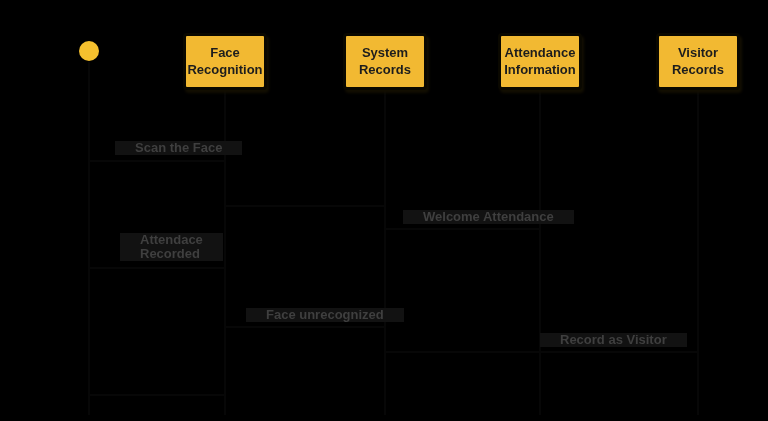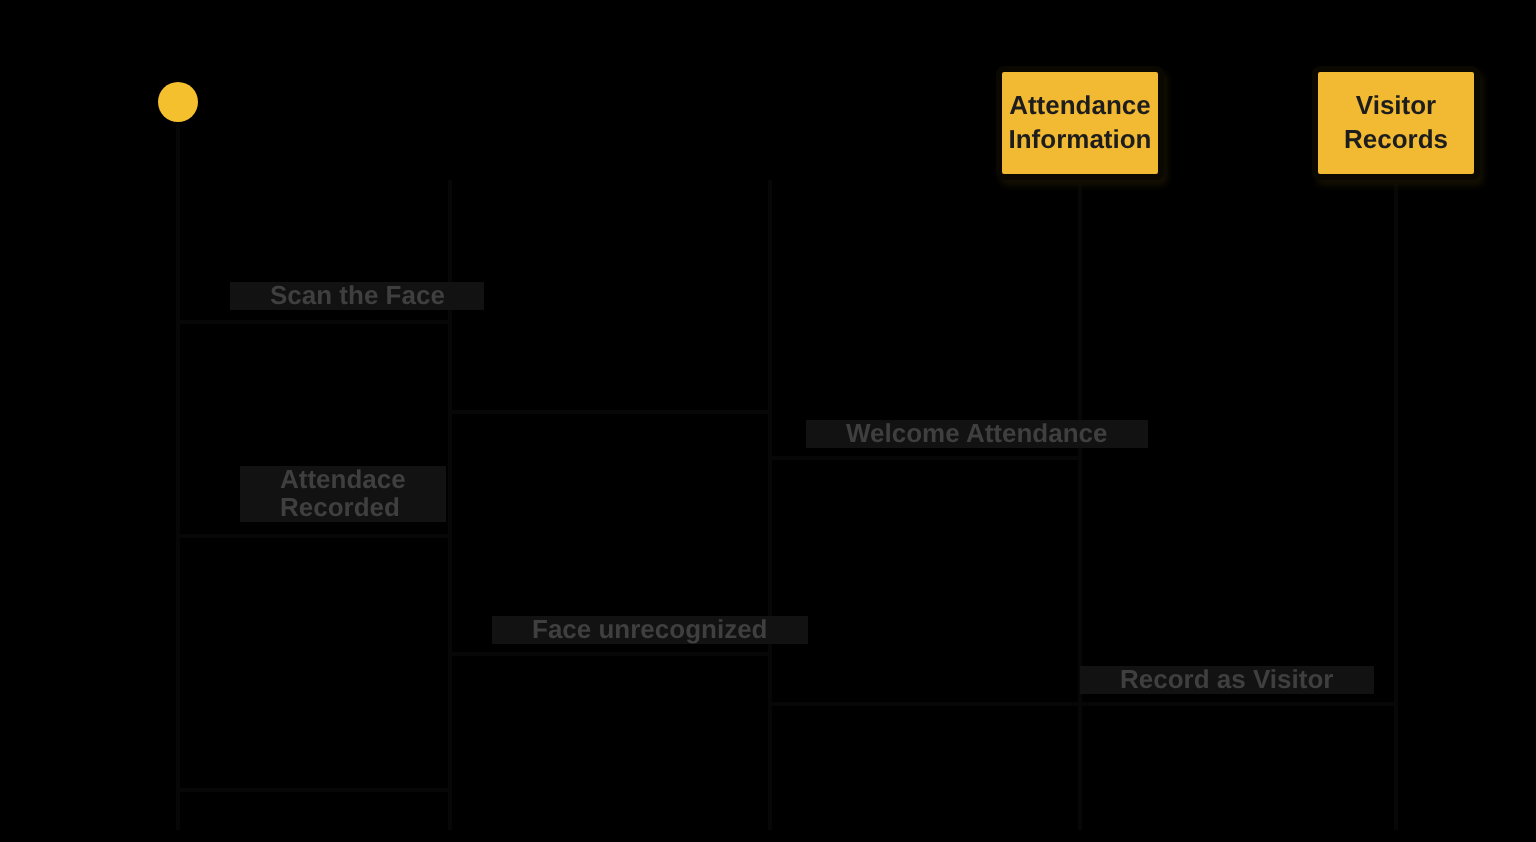"Face Recognition" div.participant { html: none -> <div> <span>Face Recognition</span> </div> }
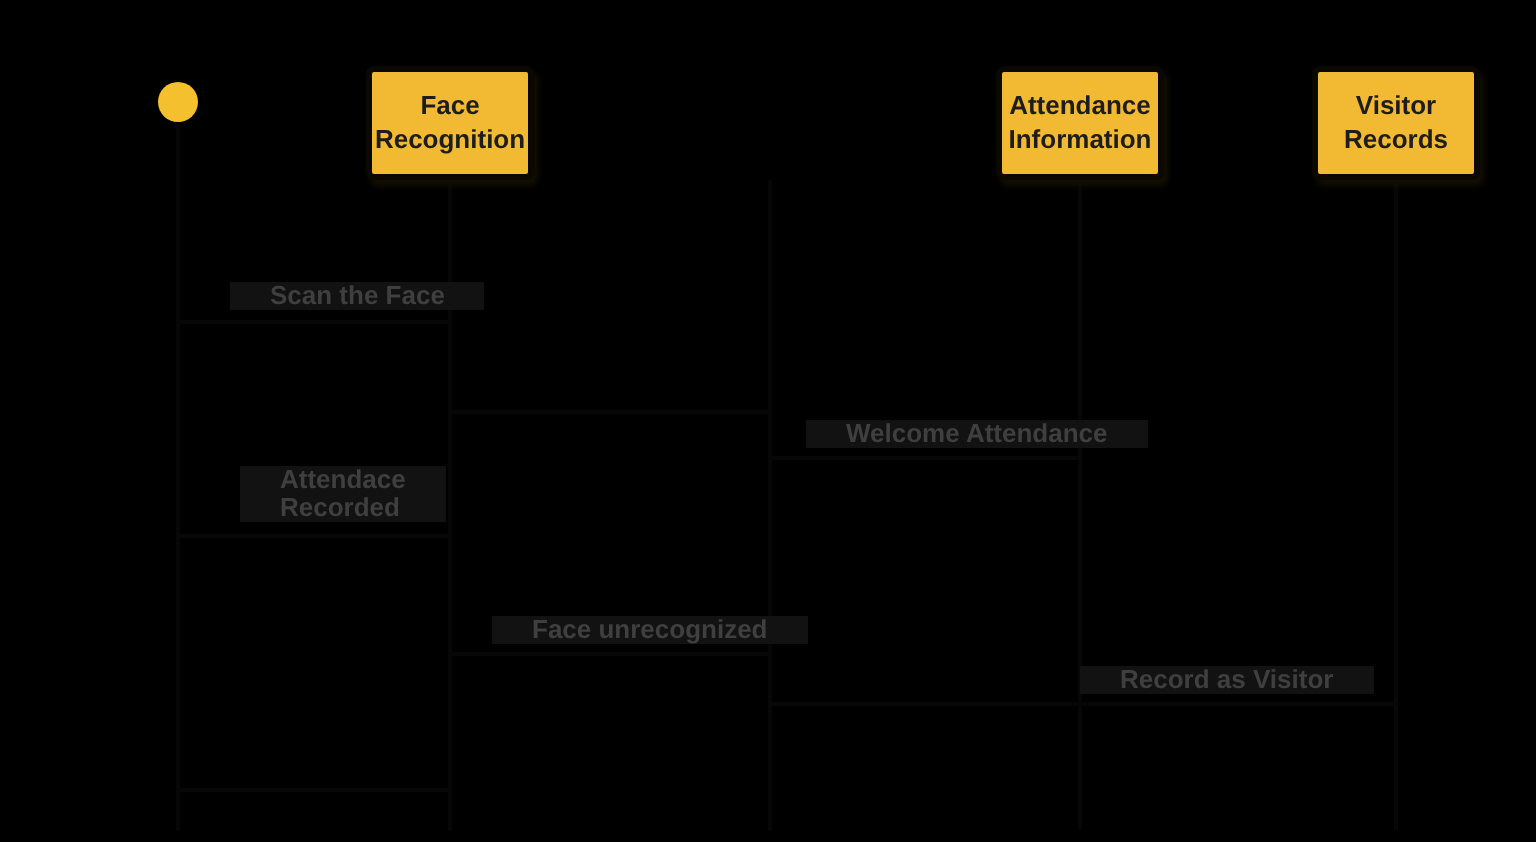"System Records" div.participant { html: none -> <div> <span>System Records</span> </div> }
